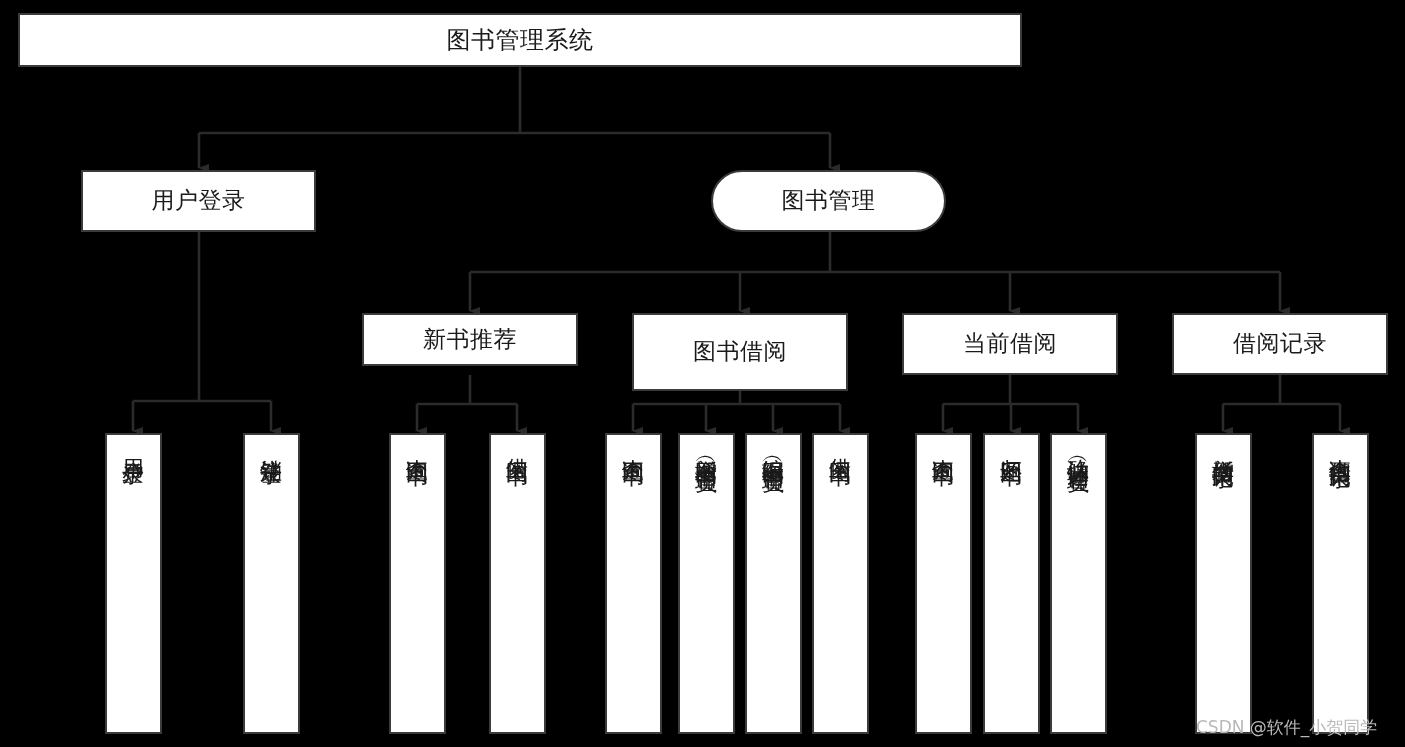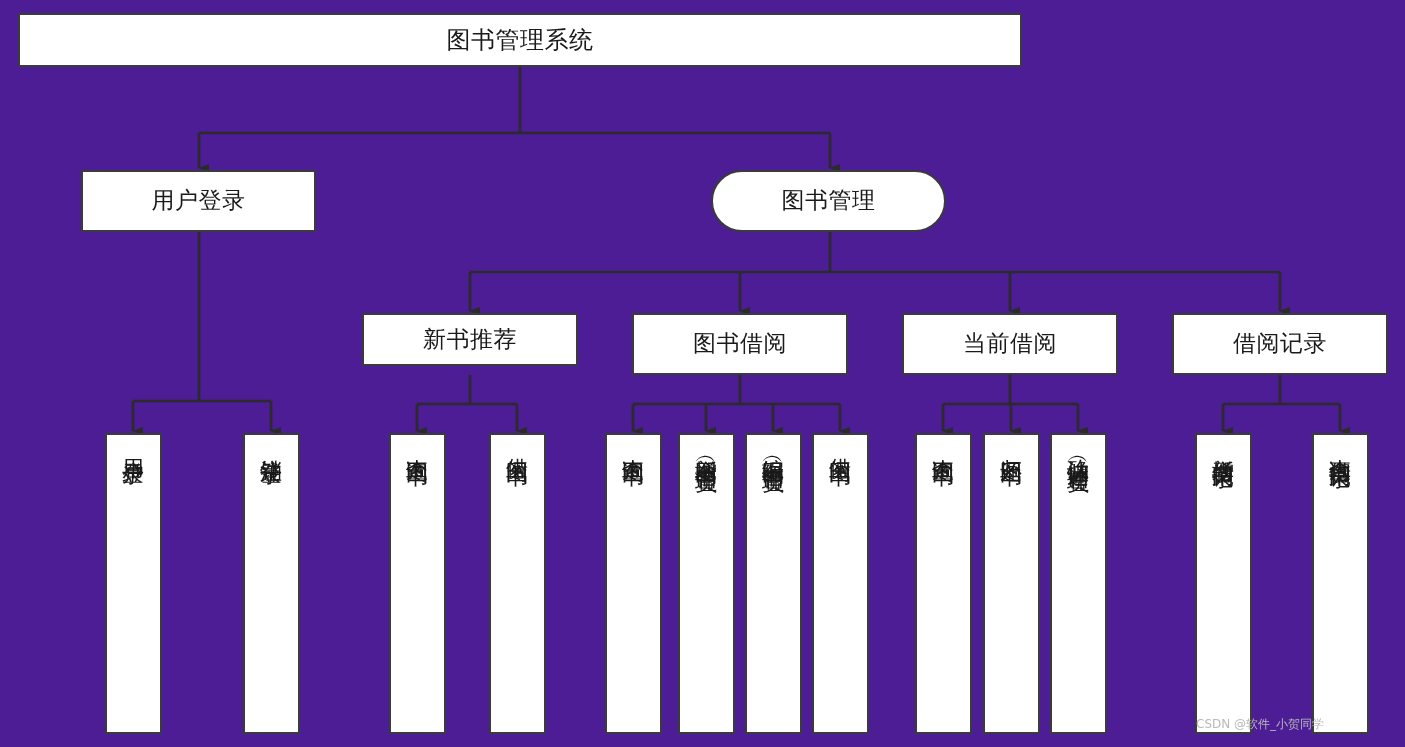"图书管理系统" #canvas { background: #4c1d95 -> #000000 }
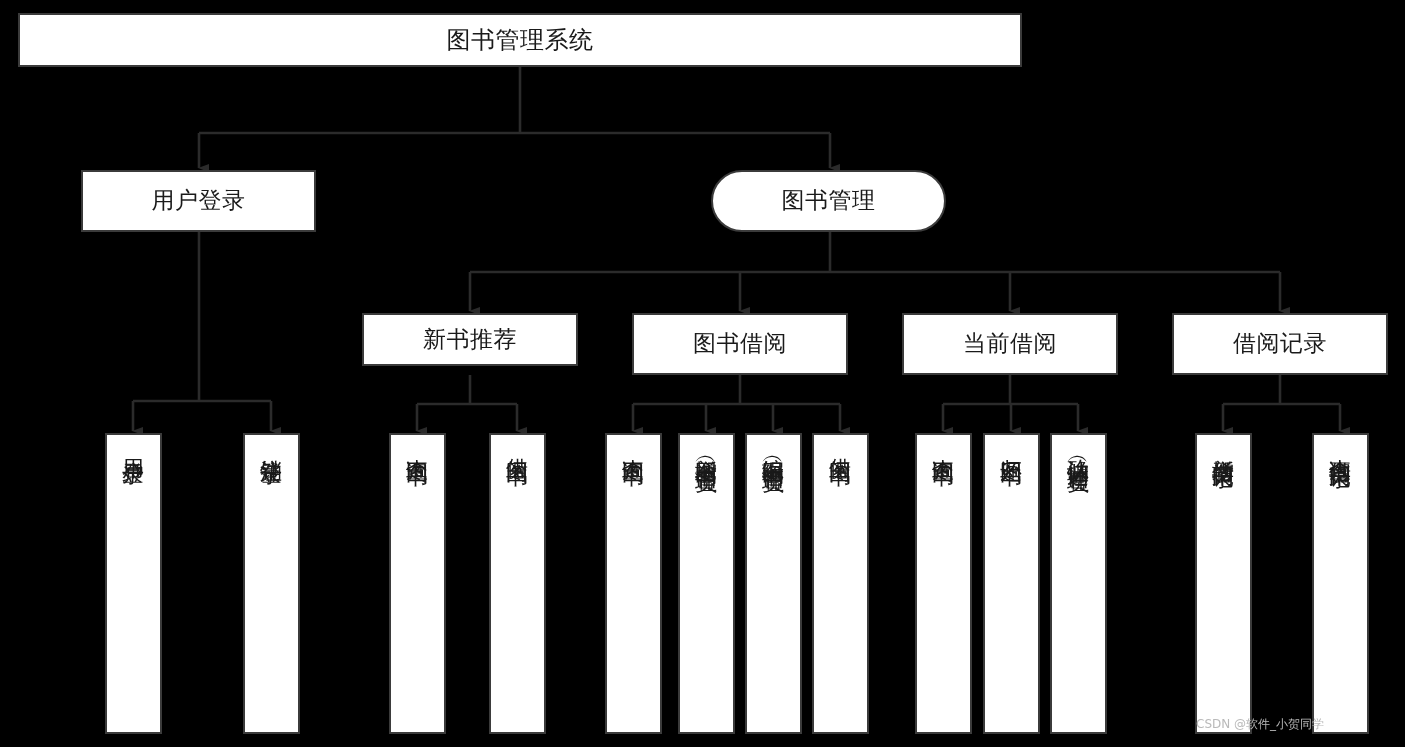"图书借阅" div.node { height: 62px -> 78px }
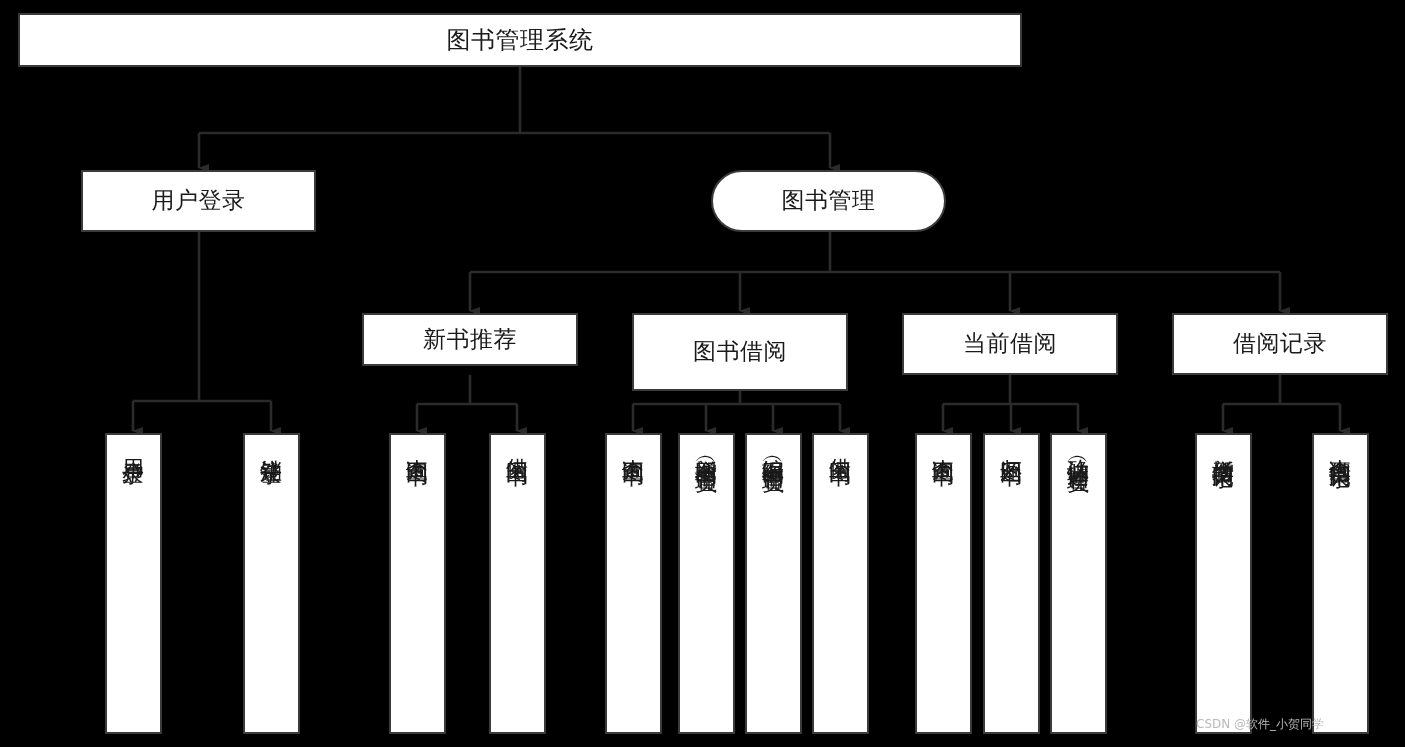"CSDN @软件_小贺同学" .watermark { font-size: 12px -> 17px }
